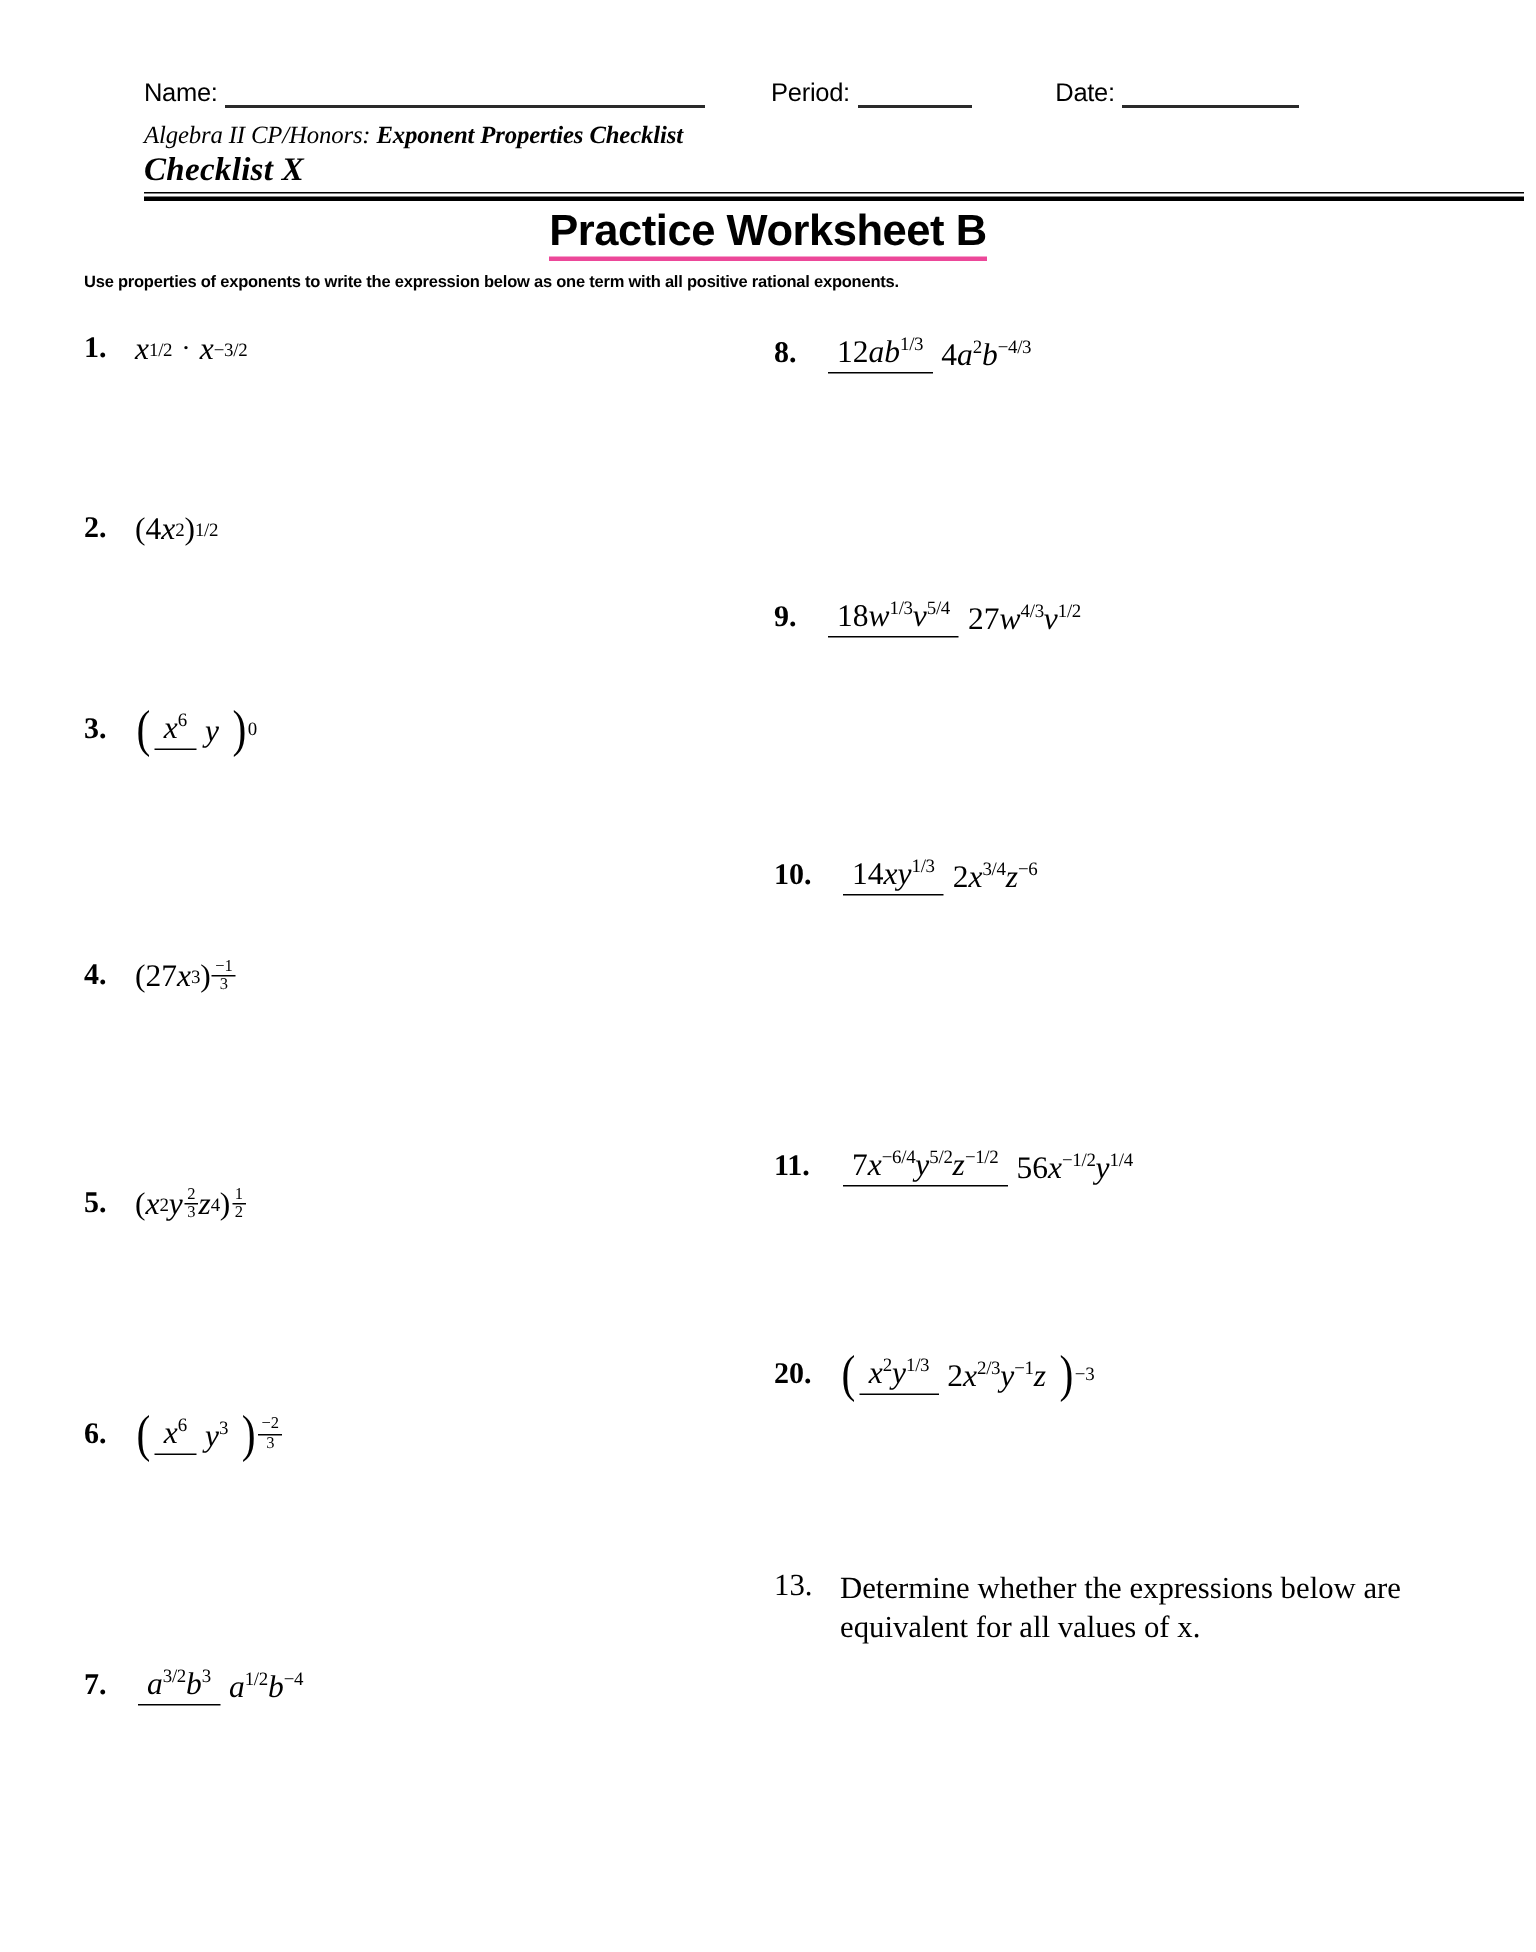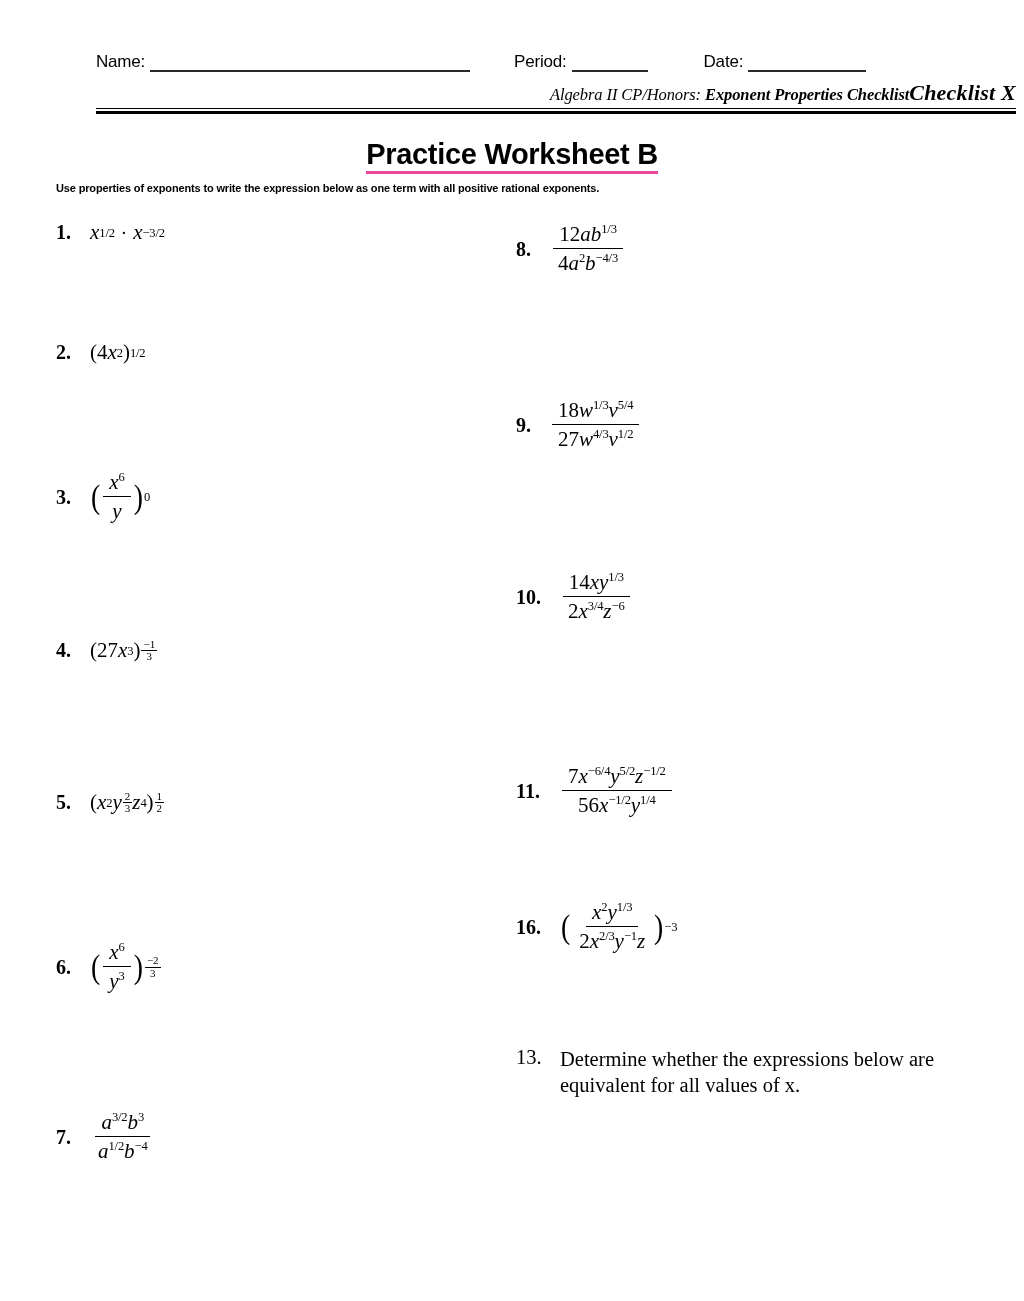"Algebra II CP/Honors: Exponent" .course-row { flex-direction: none -> column }
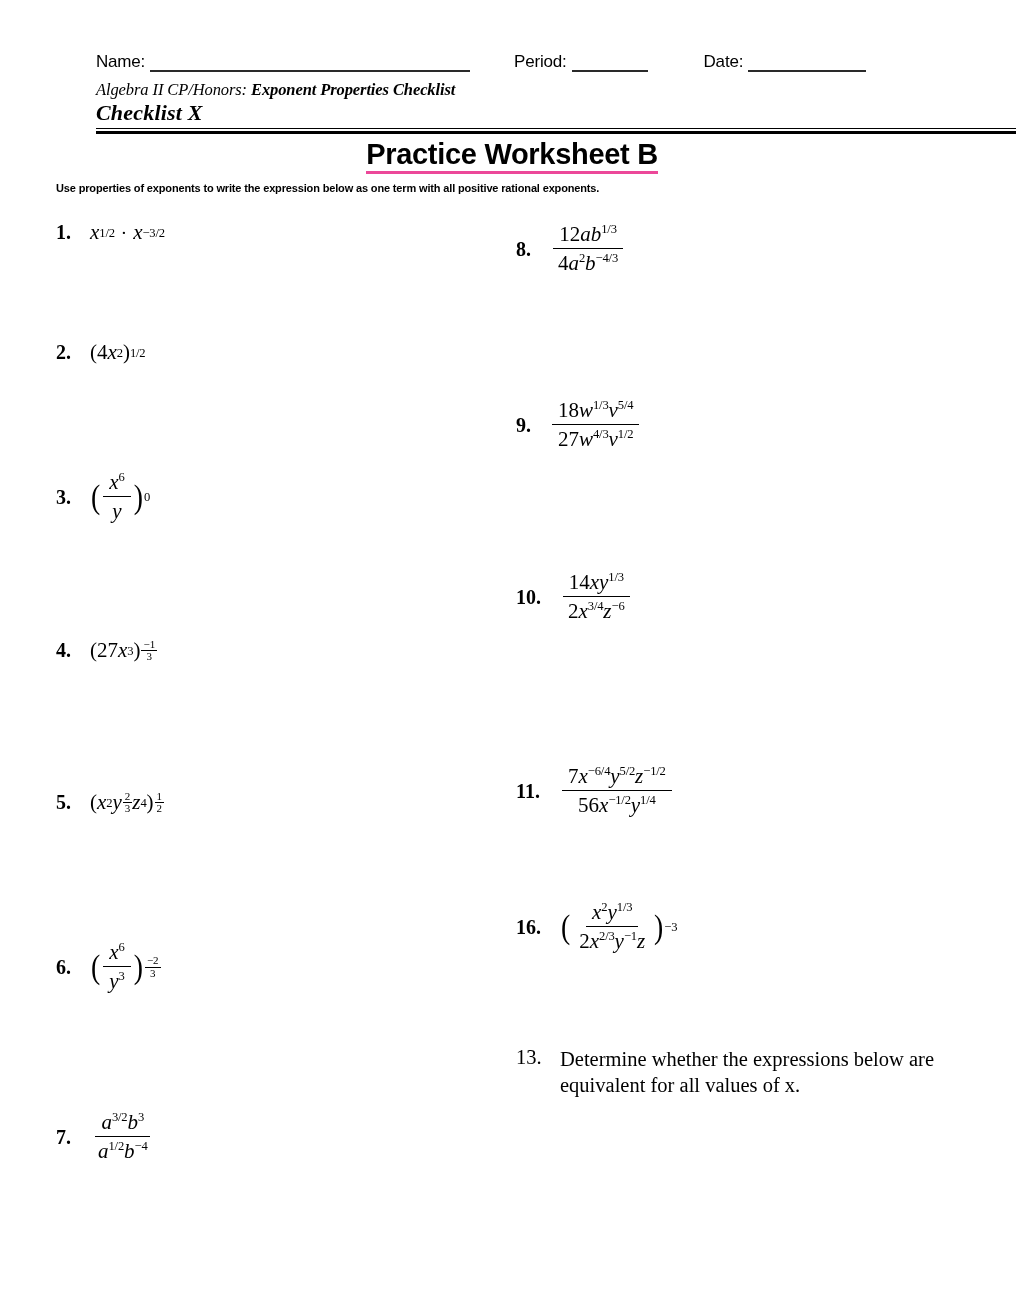"12ab1/3" .frac { align-items: center -> flex-end; flex-direction: column -> row }
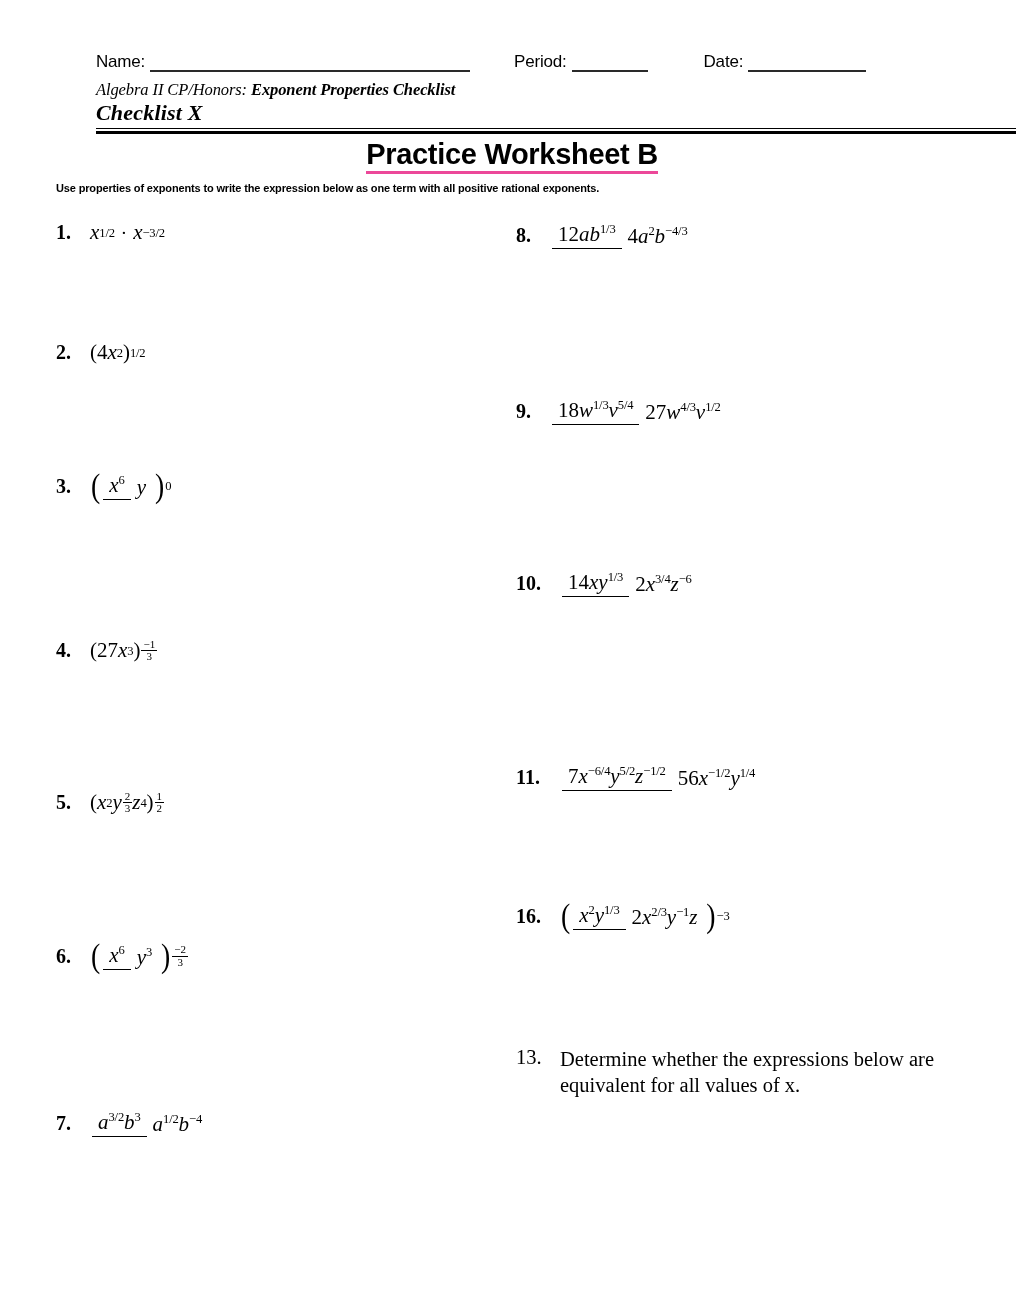"16." span.pnum { text: 16 -> 20 }
